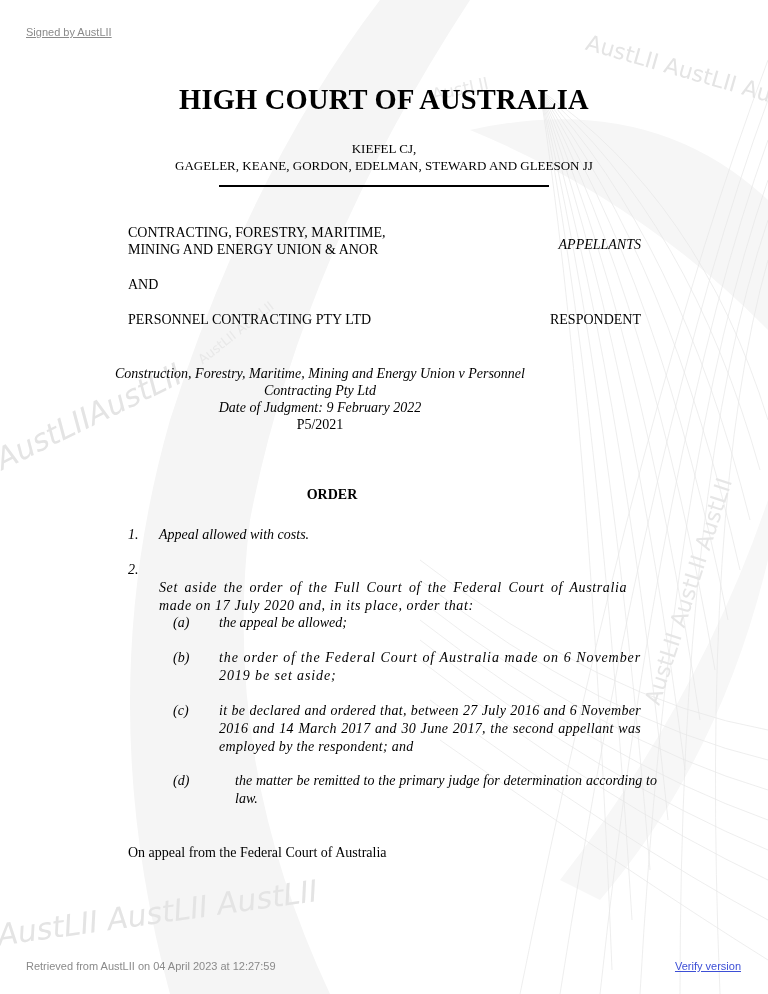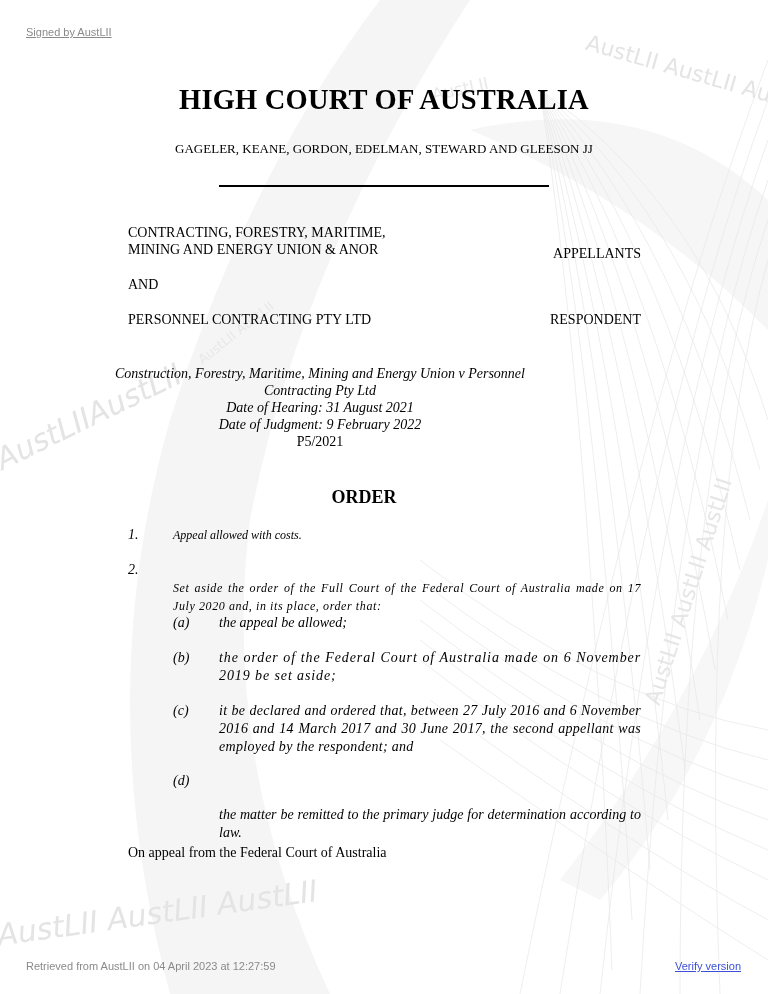"KIEFEL CJ," div { html: none -> <div>KIEFEL CJ,</div> }
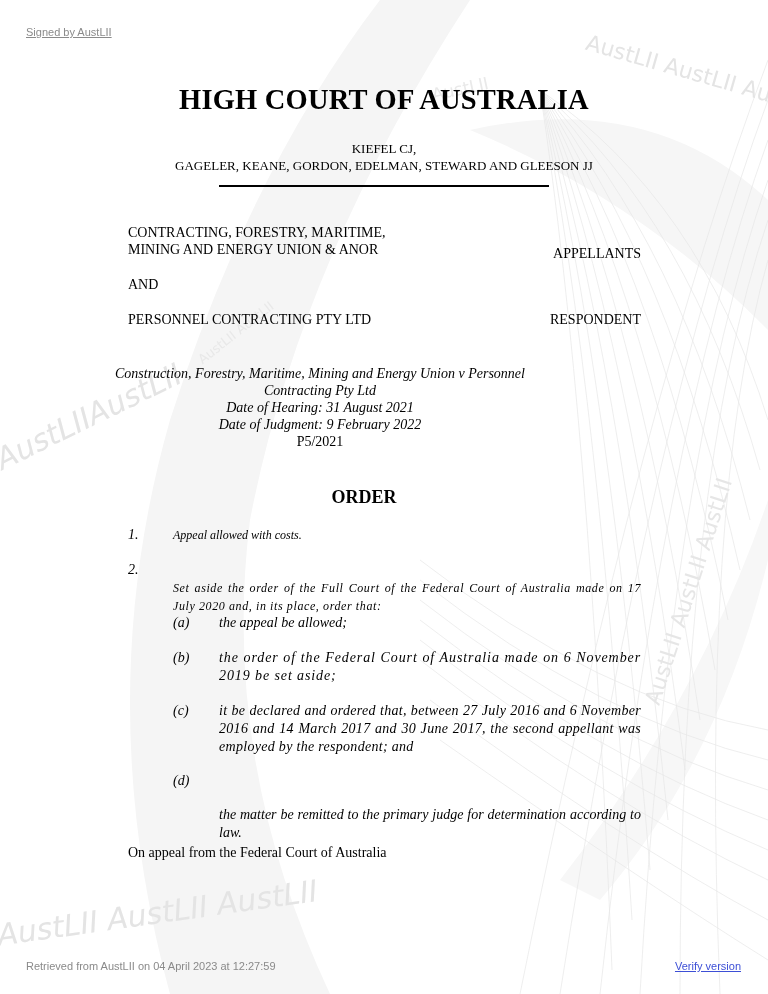"APPELLANTS" div.role { font-style: none -> italic; top: 245px -> 236px }
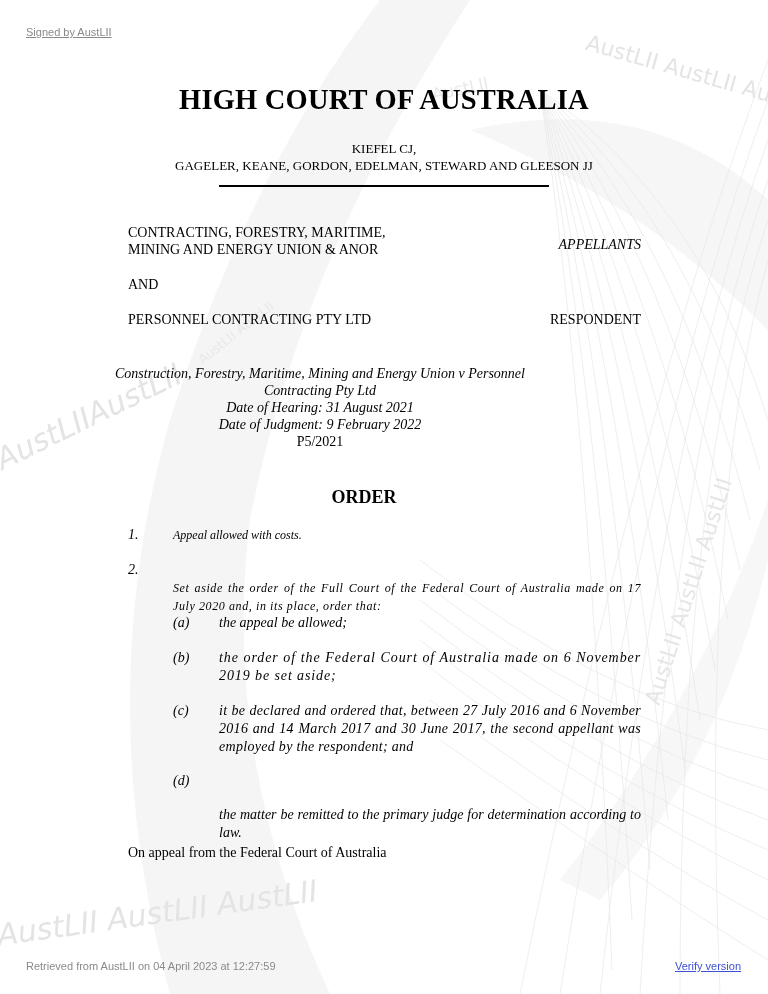"Date of Hearing: 31 August" div.it { html: <div>Date of Hearing: 31 August 2021</div> -> none }
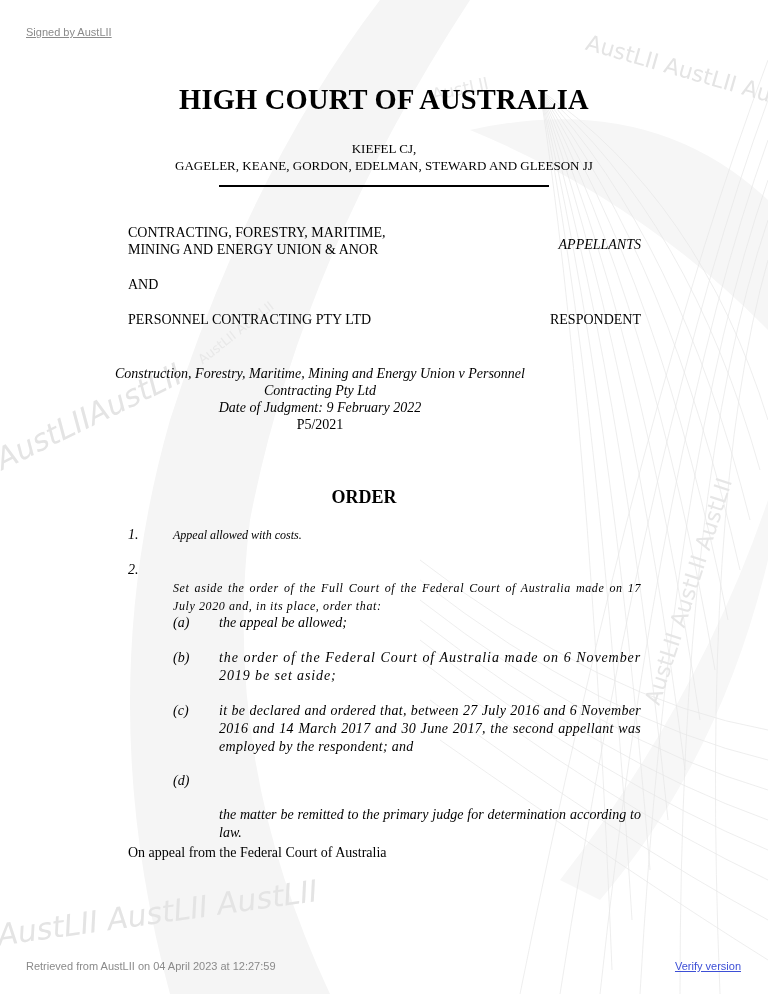"ORDER" .order-head { font-size: 18px -> 14px; padding-left: 32px -> none }
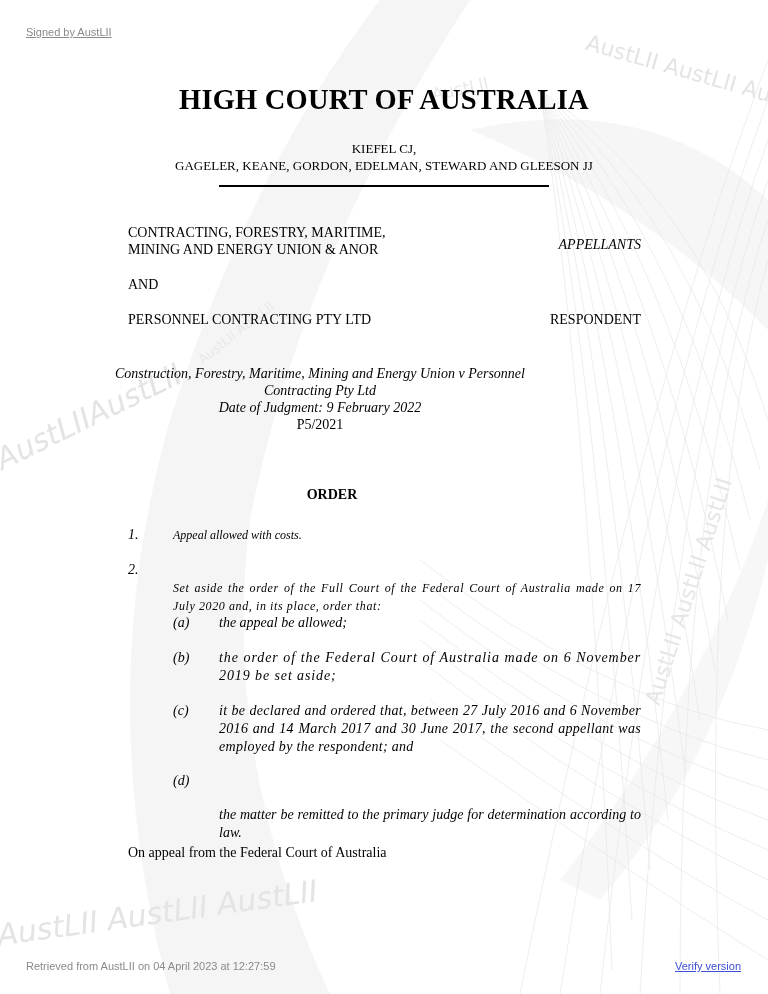"Appeal allowed with costs." .para { font-size: 12px -> 14px; left: 173px -> 159px }
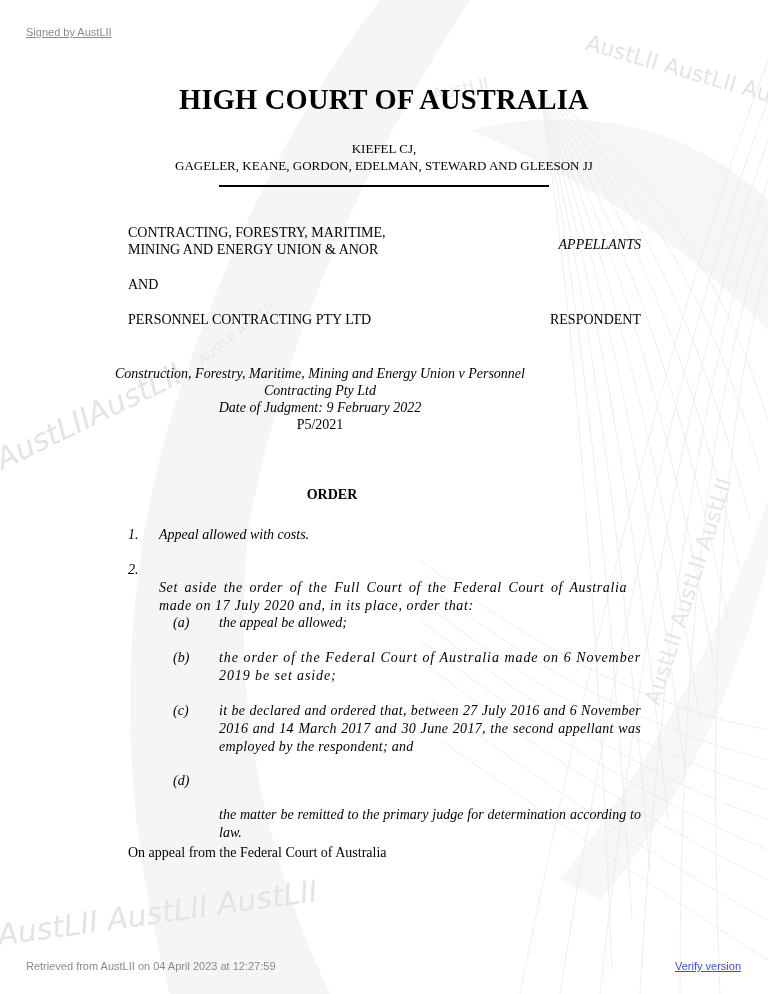"the matter be remitted to" div.sub-para { margin-left: none -> 16px; top: 806px -> 772px }
